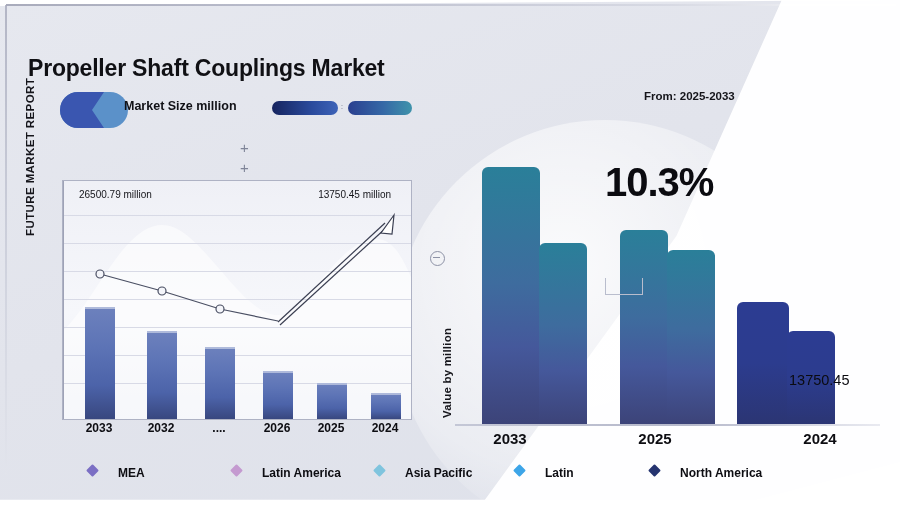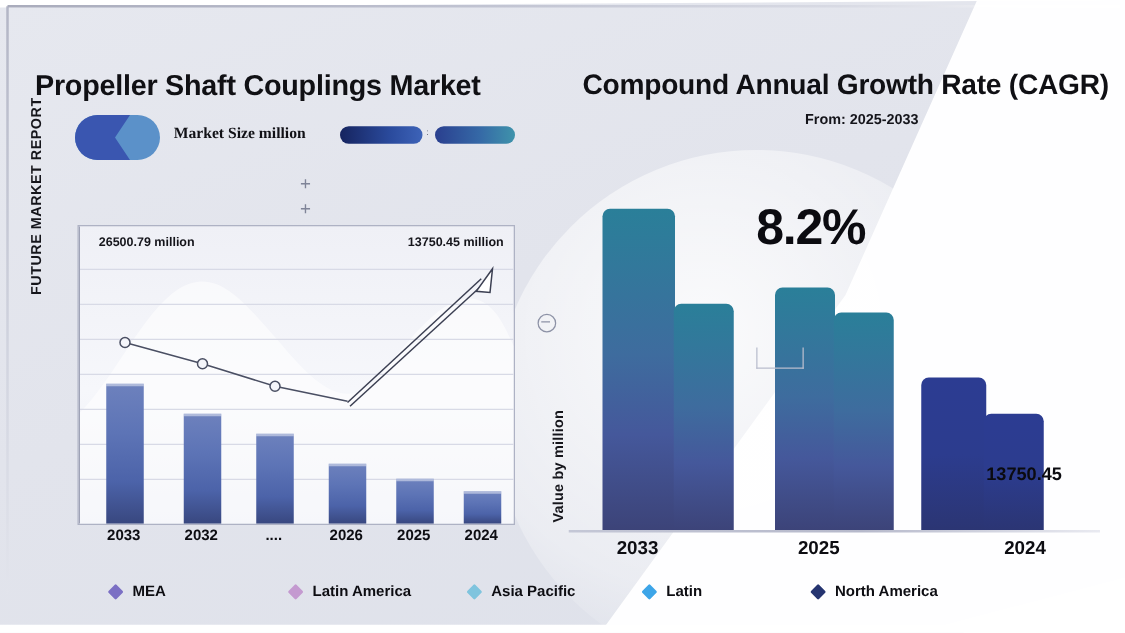"Compound Annual Growth Rate (CAGR)" div.title-right { html: <div>Compound Annual Growth Rate (CAGR)</div> -> none }
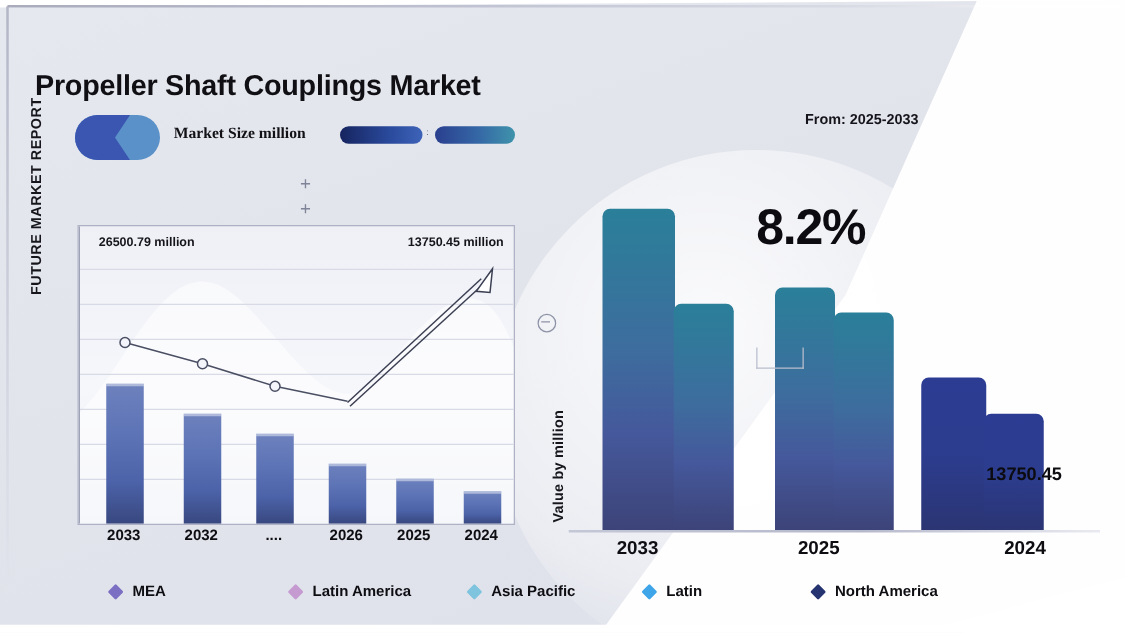"Market Size million" .legend-caption { font-family: Liberation Serif, serif -> none; left: 139px -> 124px }
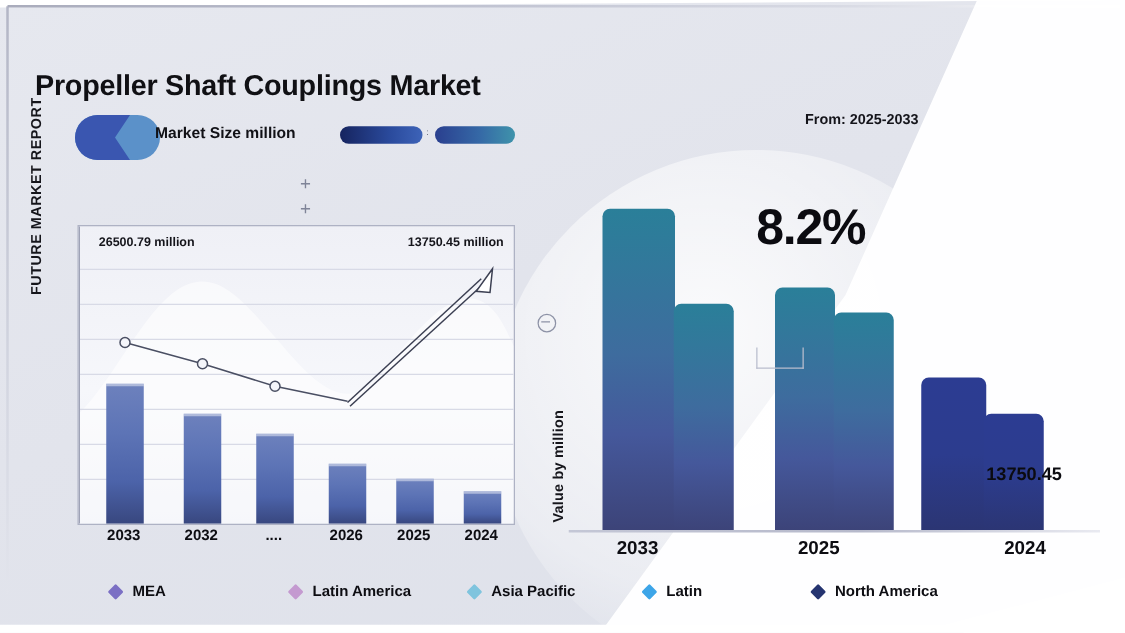"26500.79 million" .lbl-top { font-weight: bold -> normal }
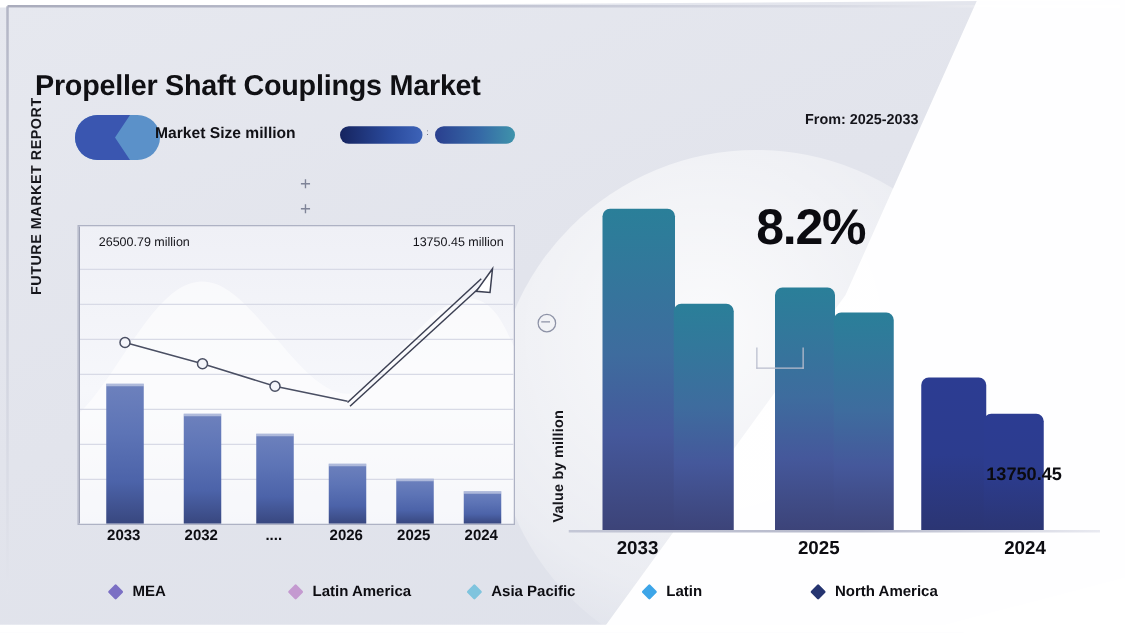"13750.45 million" .lbl-top-right { right: 8px -> 20px }
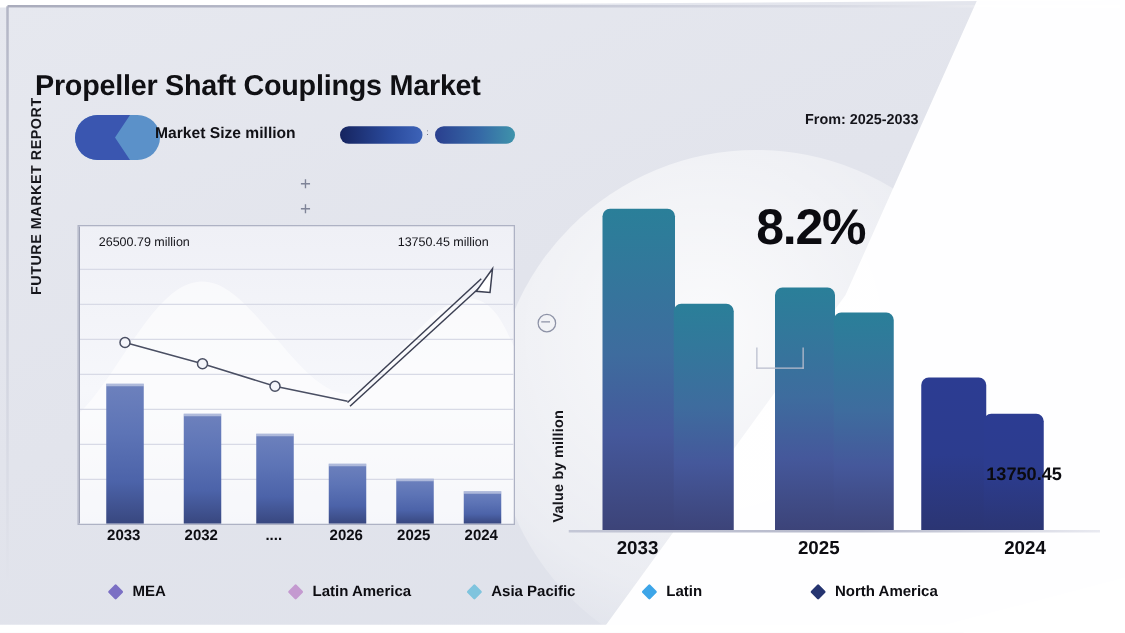"8.2%" div.pct-value { text: 8.2% -> 10.3% }
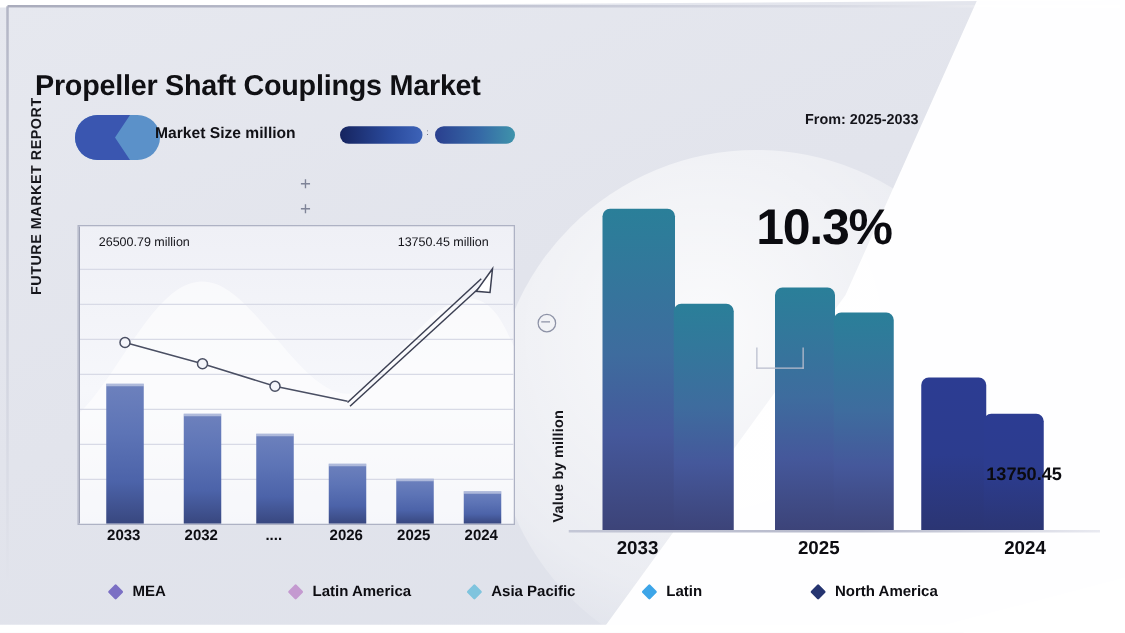"13750.45" .value-callout { font-weight: bold -> normal }
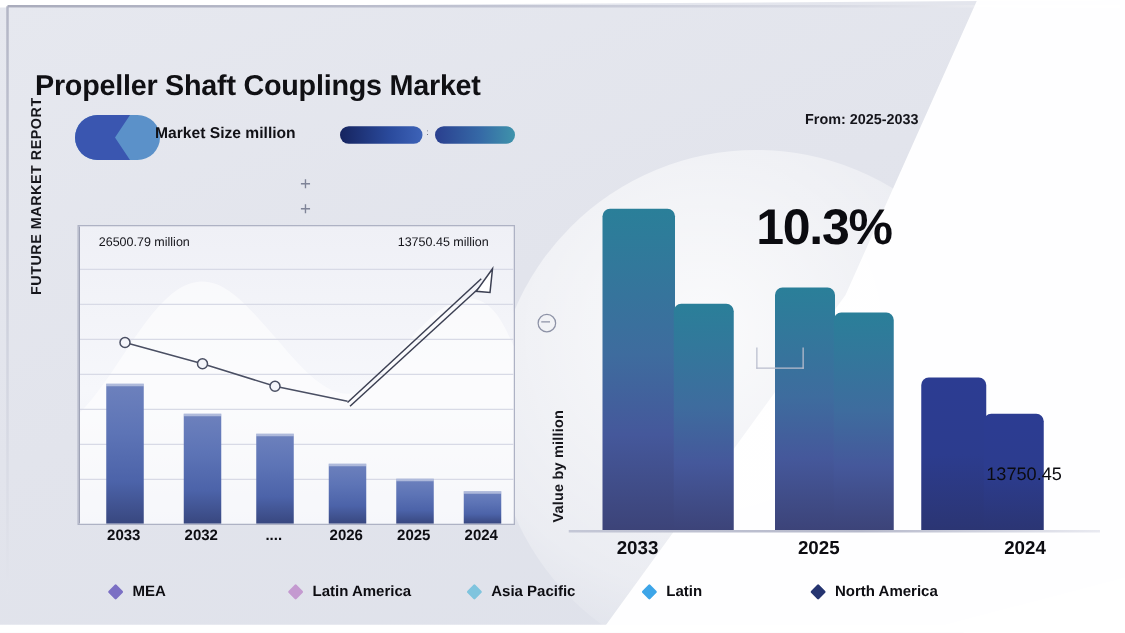"MEA" .legend-item { align-items: center -> flex-start; gap: 9px -> 21px }
